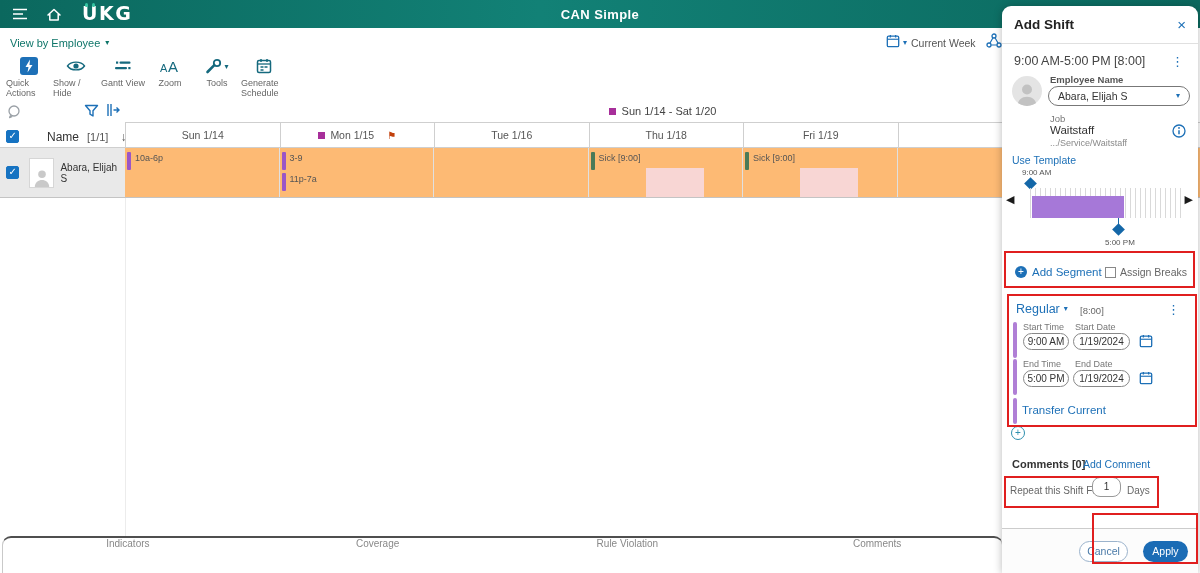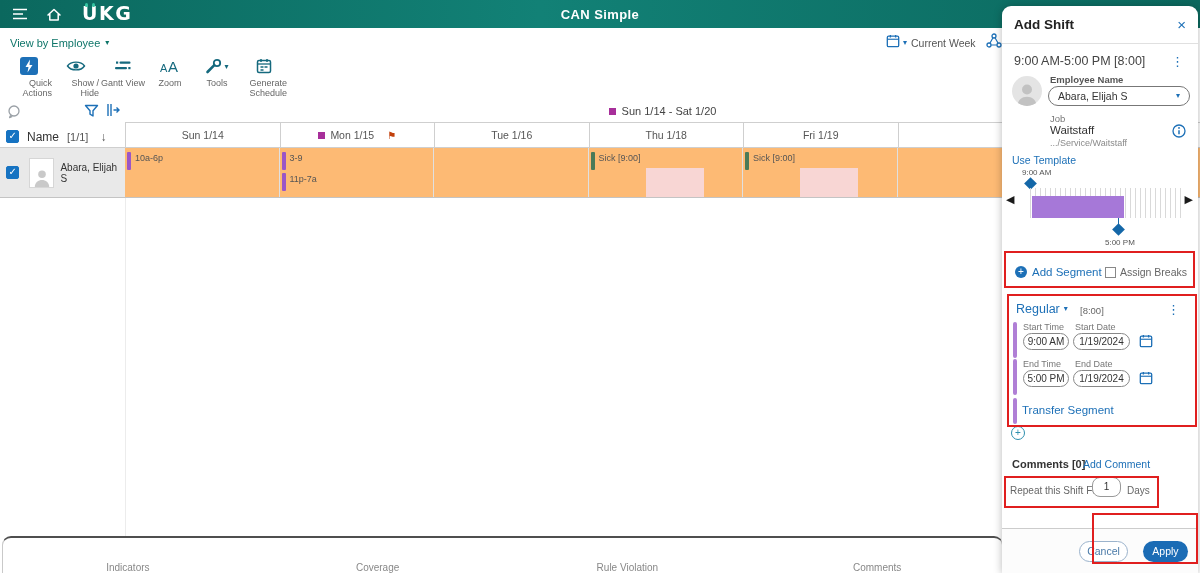"Quick Actions" .tlbl { text-align: right -> left }
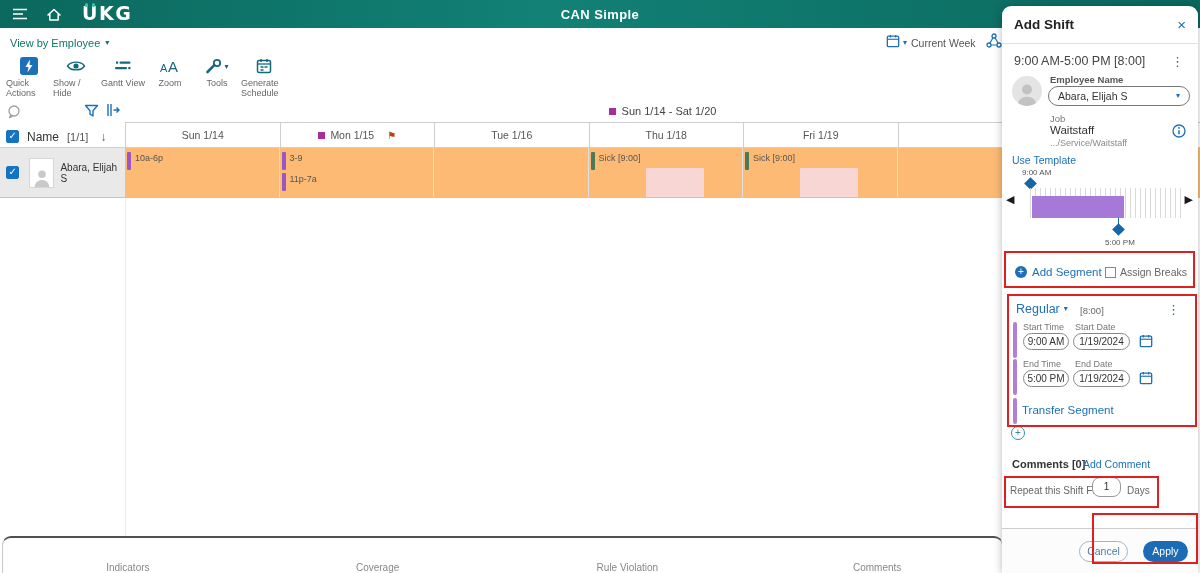"Name" .nm { margin-left: 8px -> 28px }
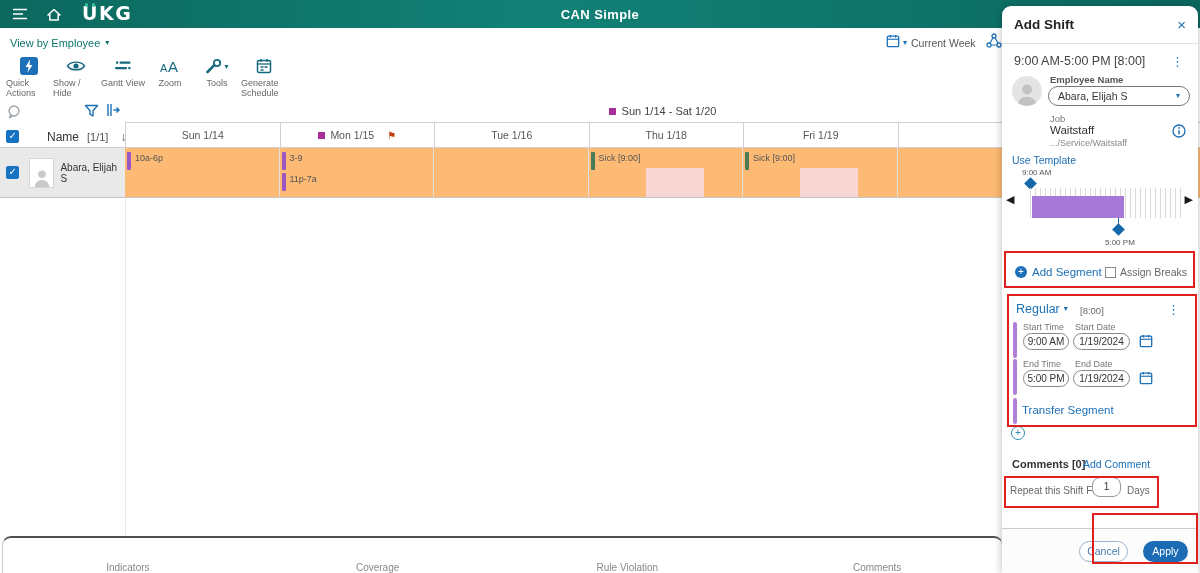"Transfer Segment" div.transfer { text: Segment -> Current }
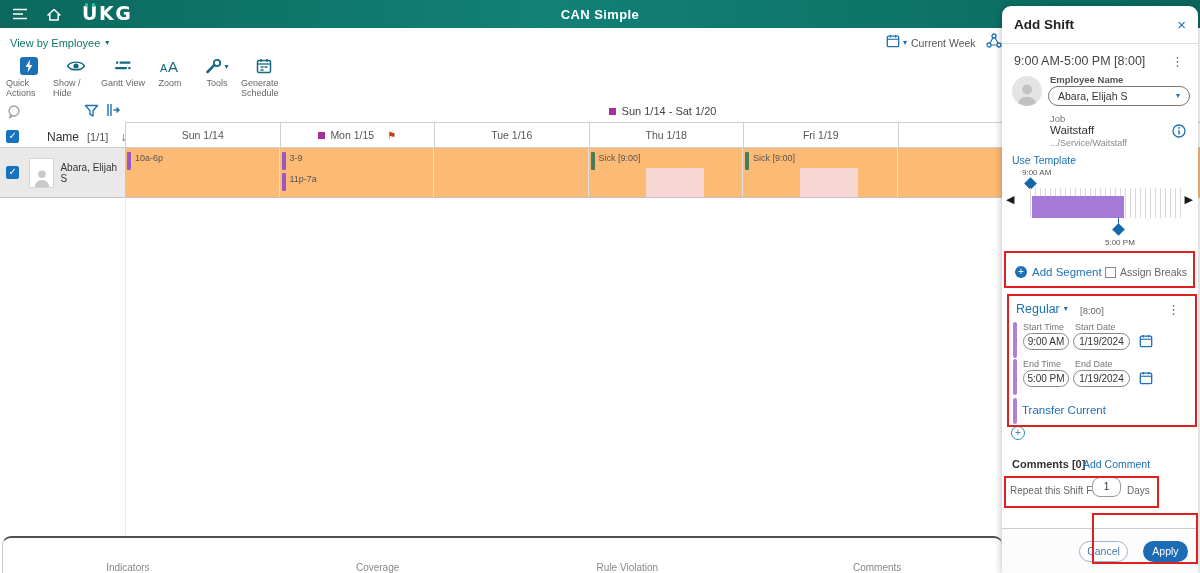"Indicators" .bcell { align-items: flex-end -> flex-start }
